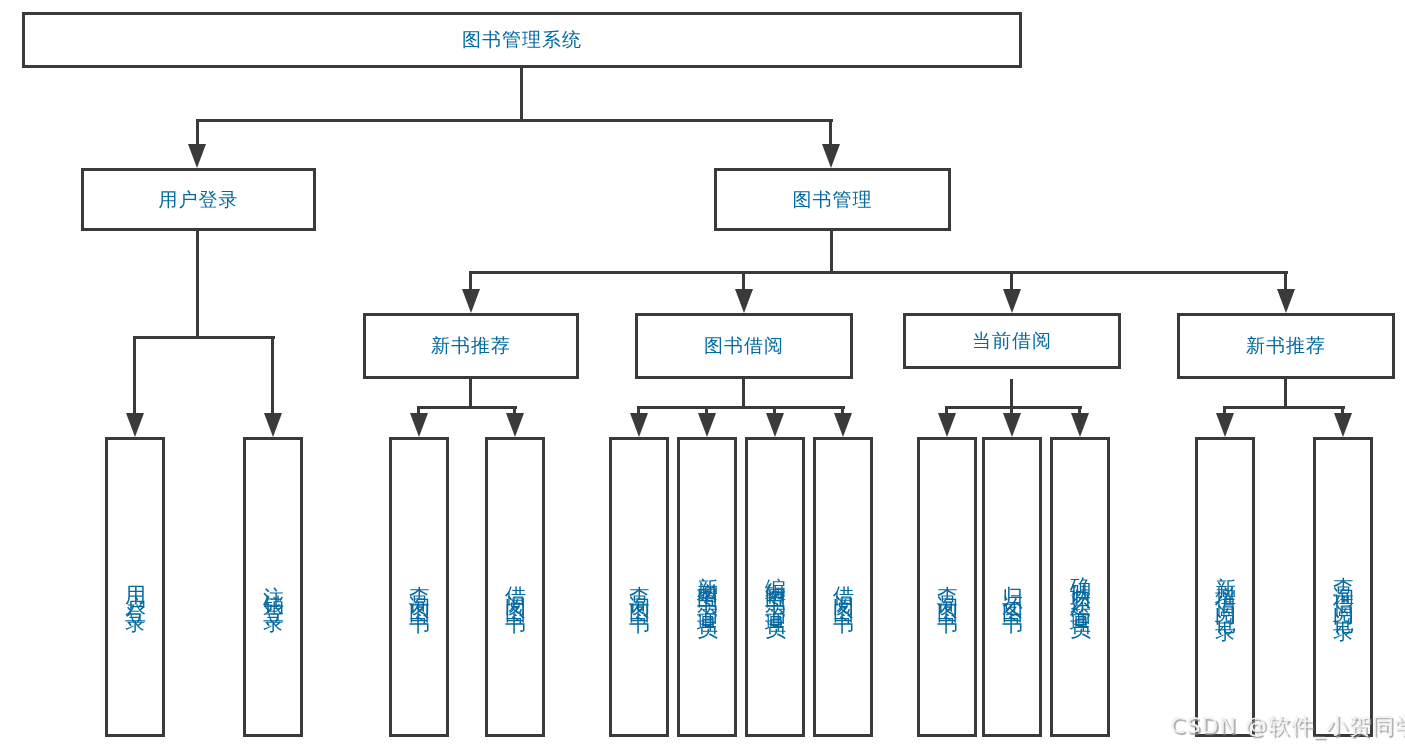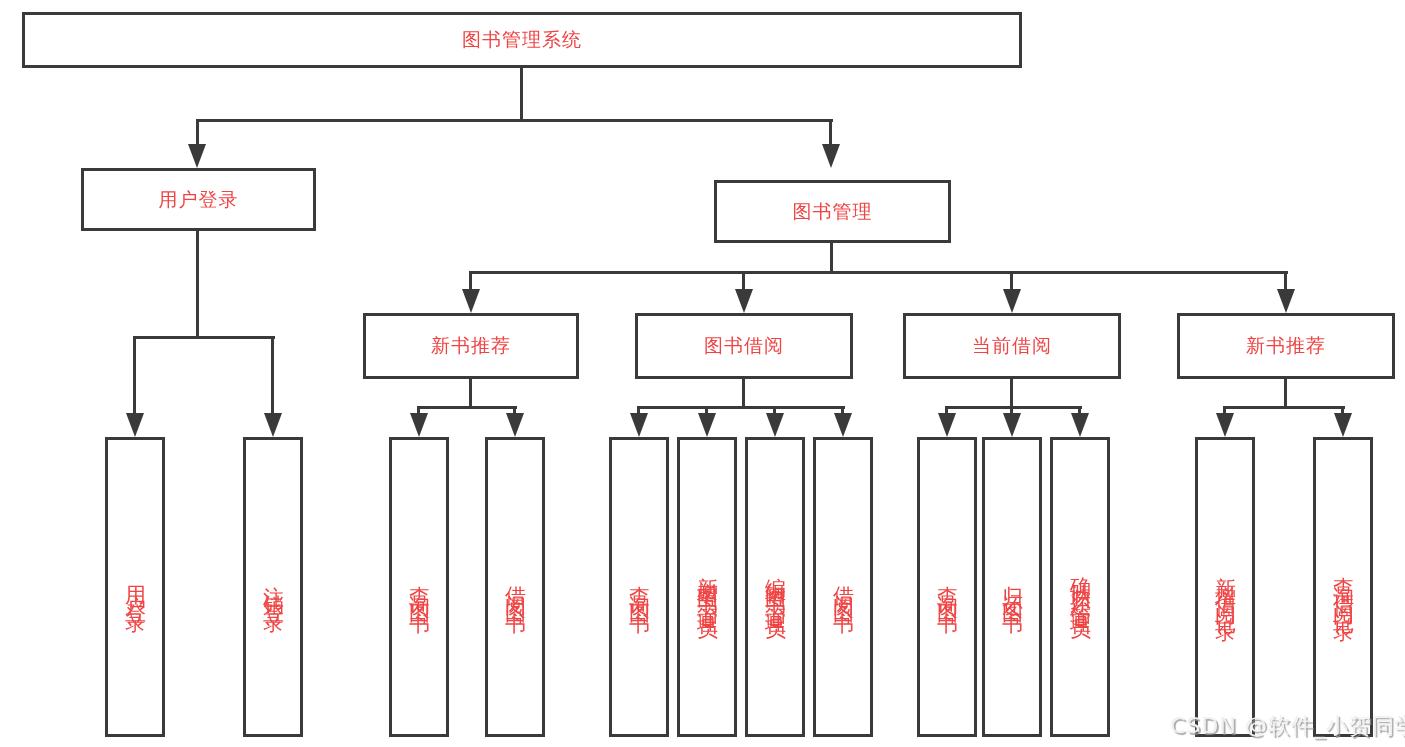"图书管理系统" .box { color: #ef4444 -> #0369a1 }
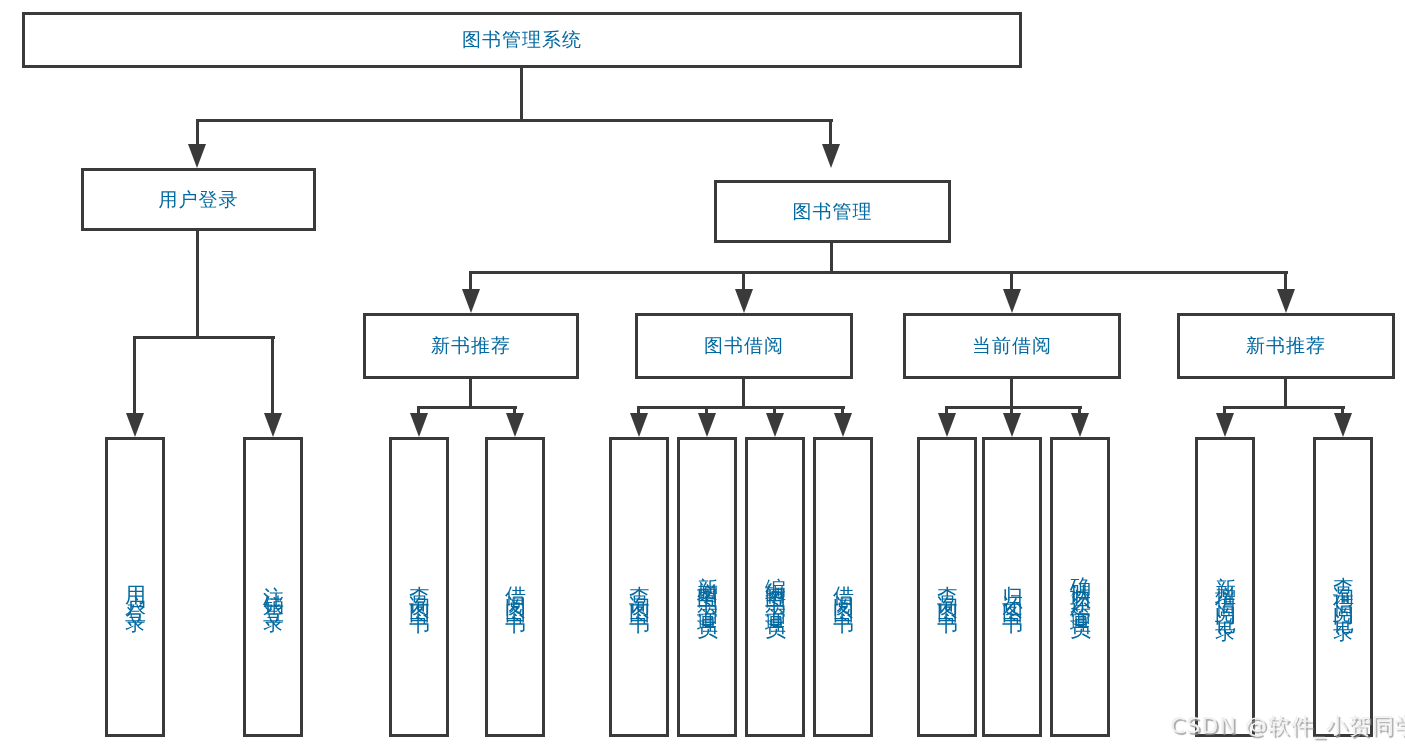"图书管理" div.box { margin-top: 12px -> none }
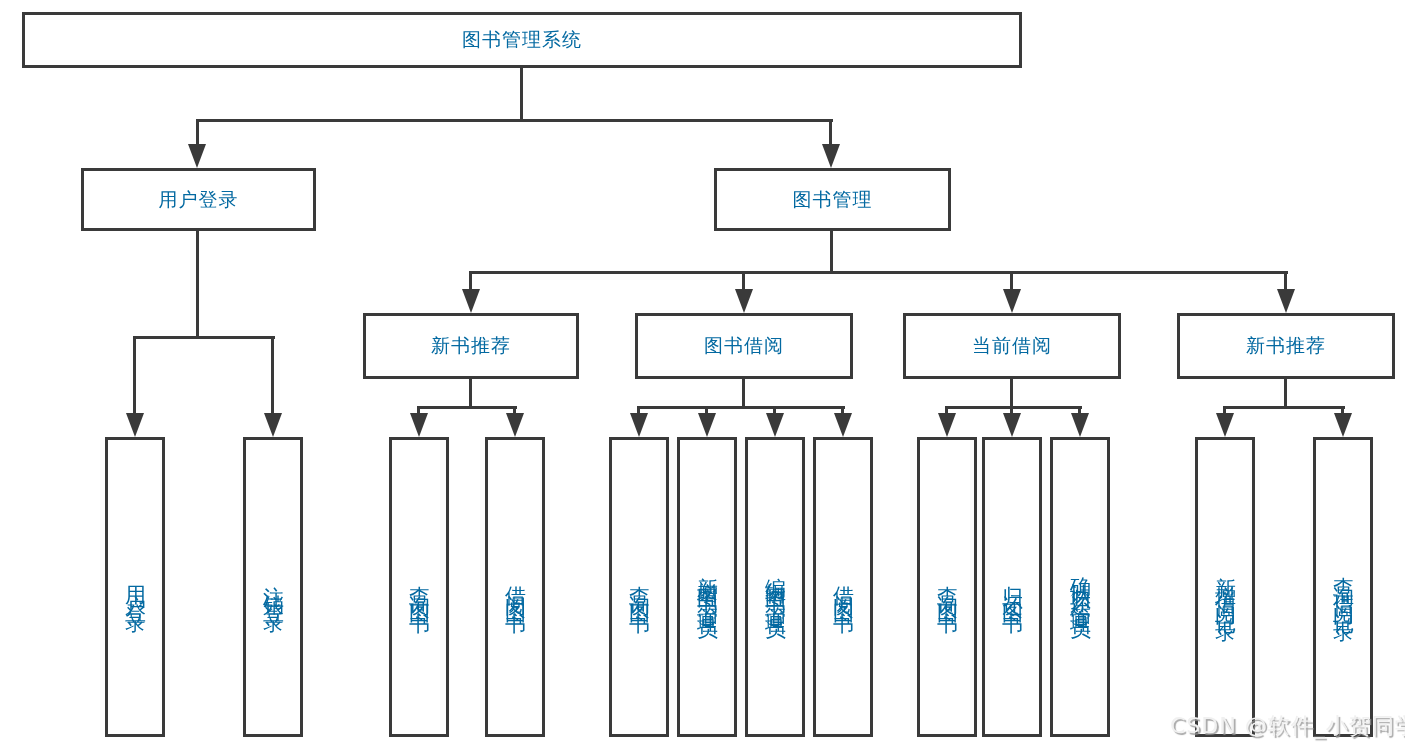"当前借阅" div.box { height: 66px -> 56px }
